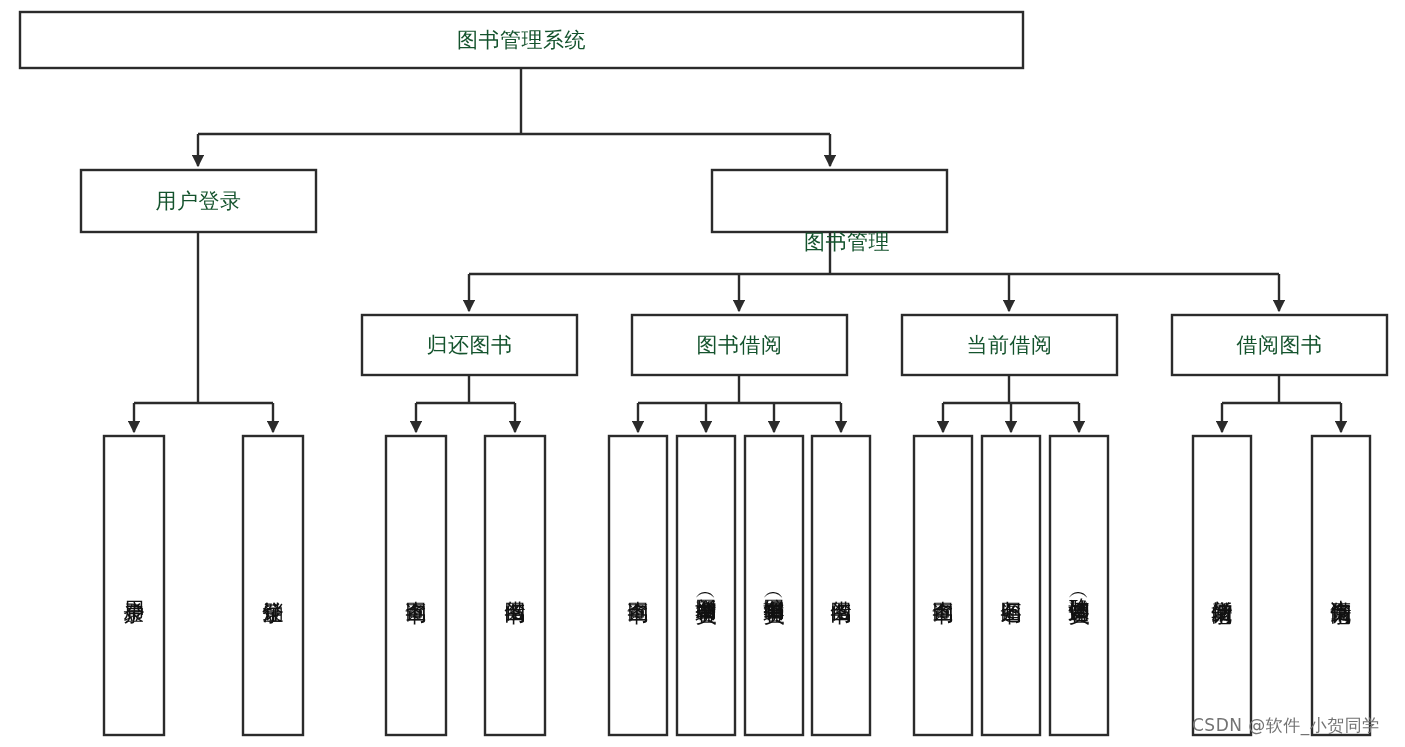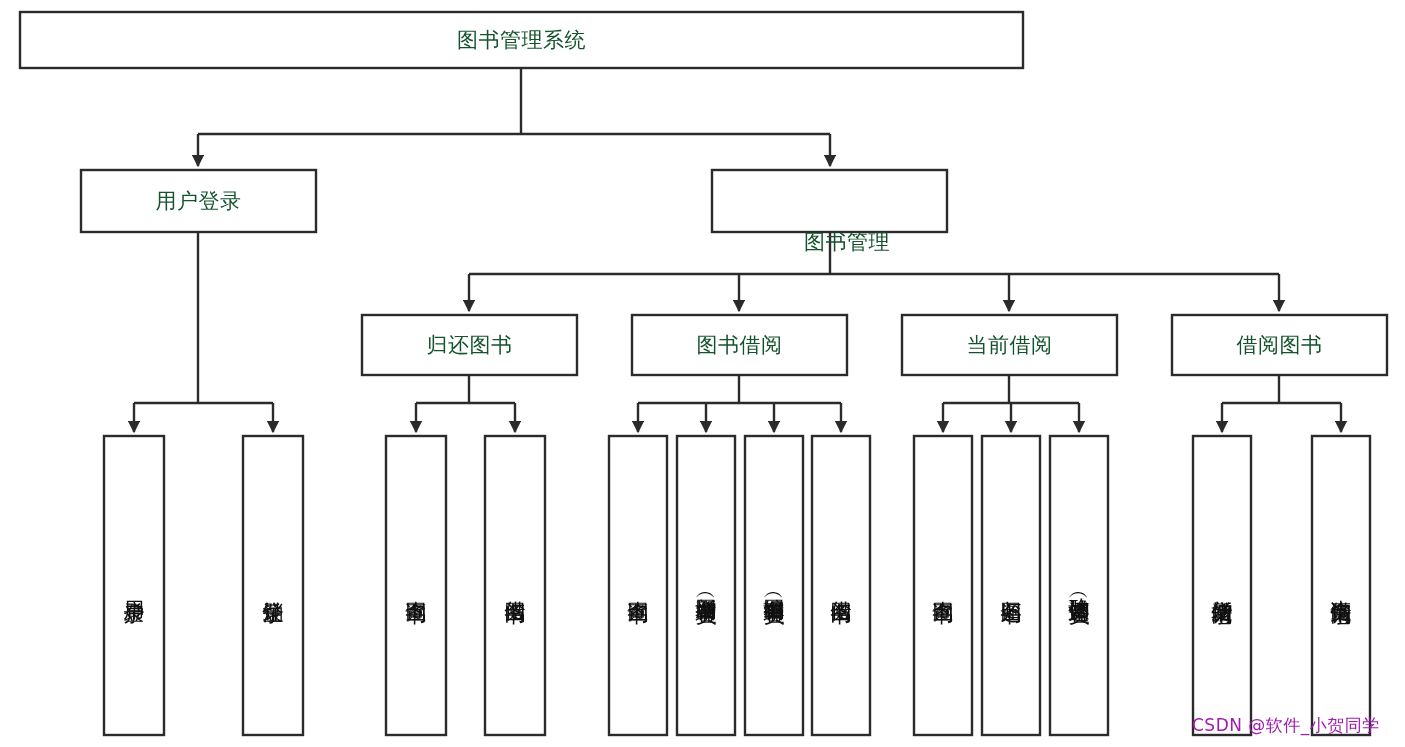"CSDN @软件_小贺同学" .watermark { color: #a21caf -> #737373 }
